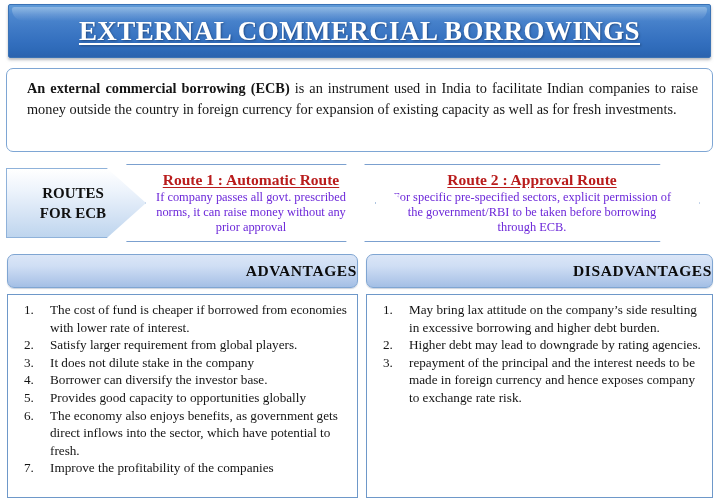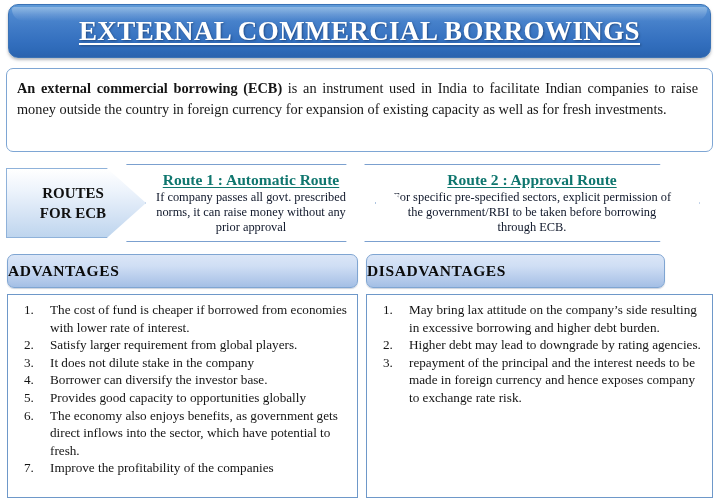"EXTERNAL COMMERCIAL BORROWINGS" .title-banner { border-radius: 10px -> 2px }
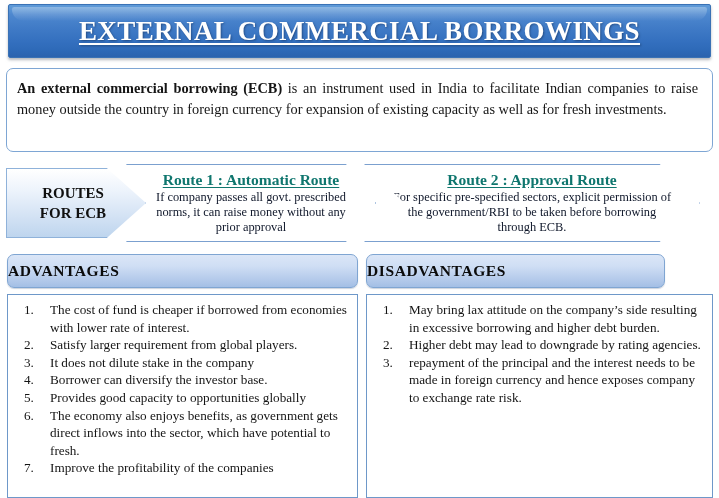"An external commercial borrowing (ECB)" .definition-box { padding: 9px 14px 6px 10px -> 9px 14px 6px 20px }
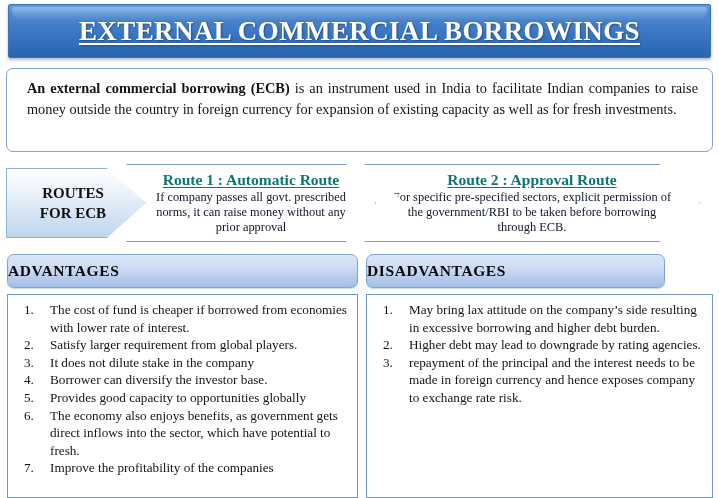"Route 1 : Automatic Route" .chev-title { color: #0f766e -> #b91c1c }
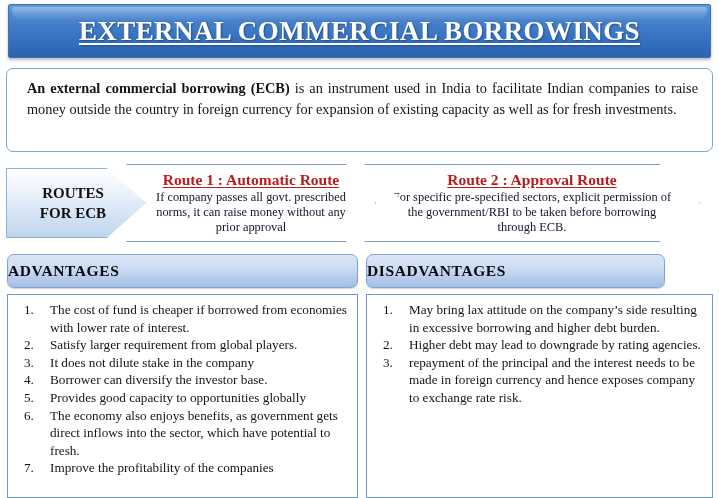"If company passes all govt." .chev-desc { color: #0f172a -> #6d28d9 }
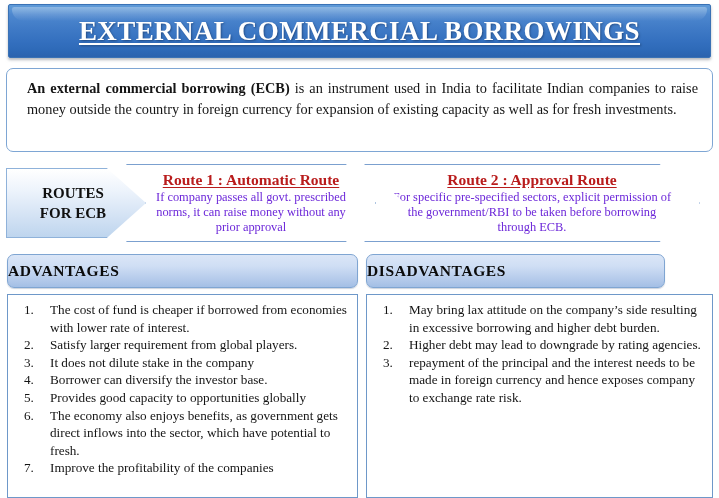"ADVANTAGES" .col-header { justify-content: flex-start -> flex-end }
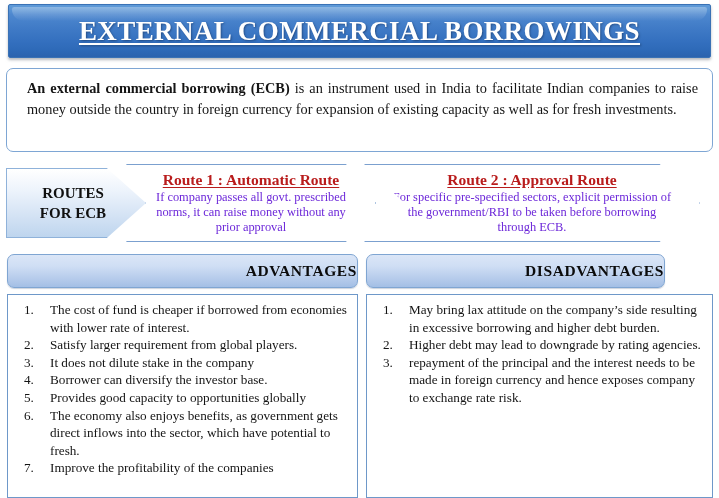"DISADVANTAGES" .col-header-dis { width: 299px -> 347px }
